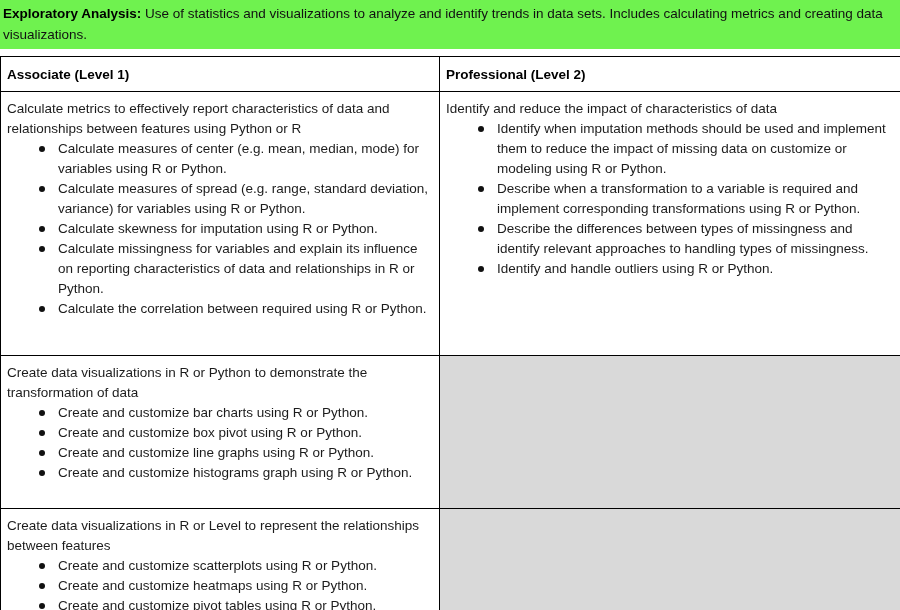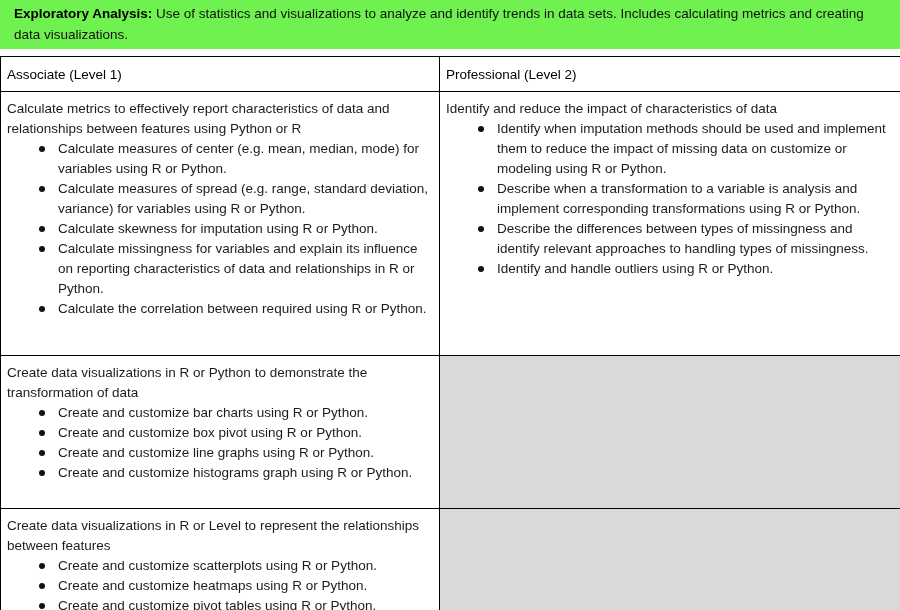"Exploratory Analysis: Use of statistics" .banner { padding: 3px 10px 4px 14px -> 3px 10px 4px 3px }
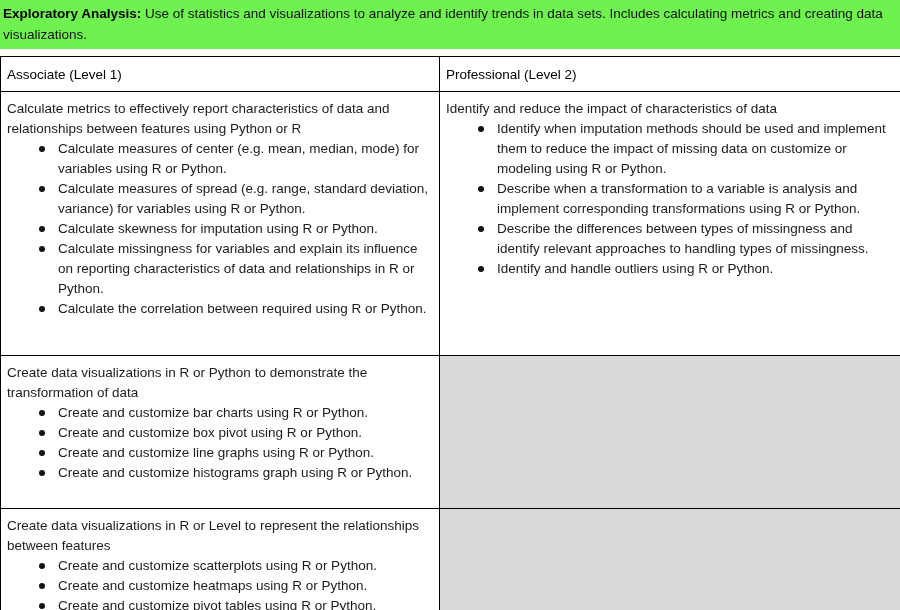"Associate (Level 1)" th { font-weight: 400 -> 700 }
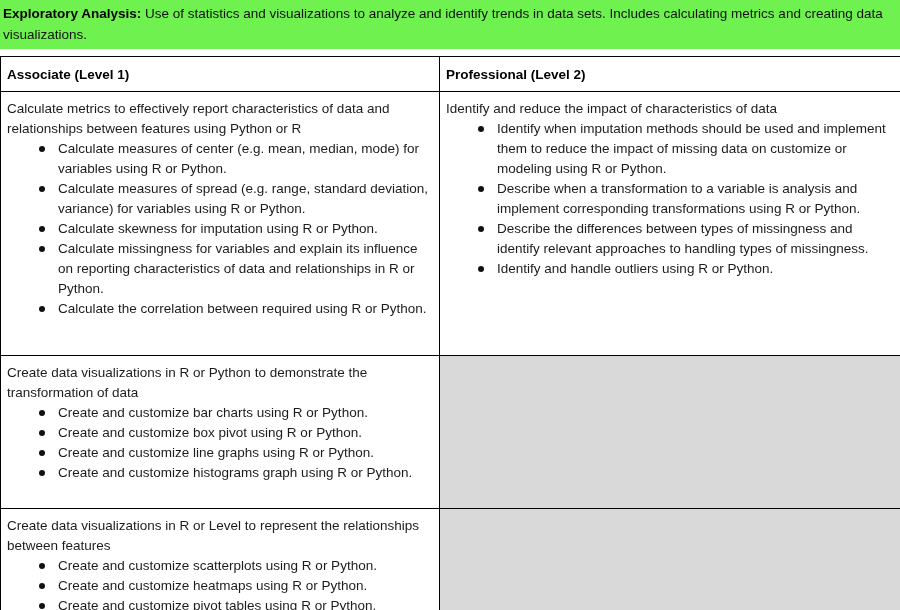"Describe when a transformation to" li { text: analysis -> required }
